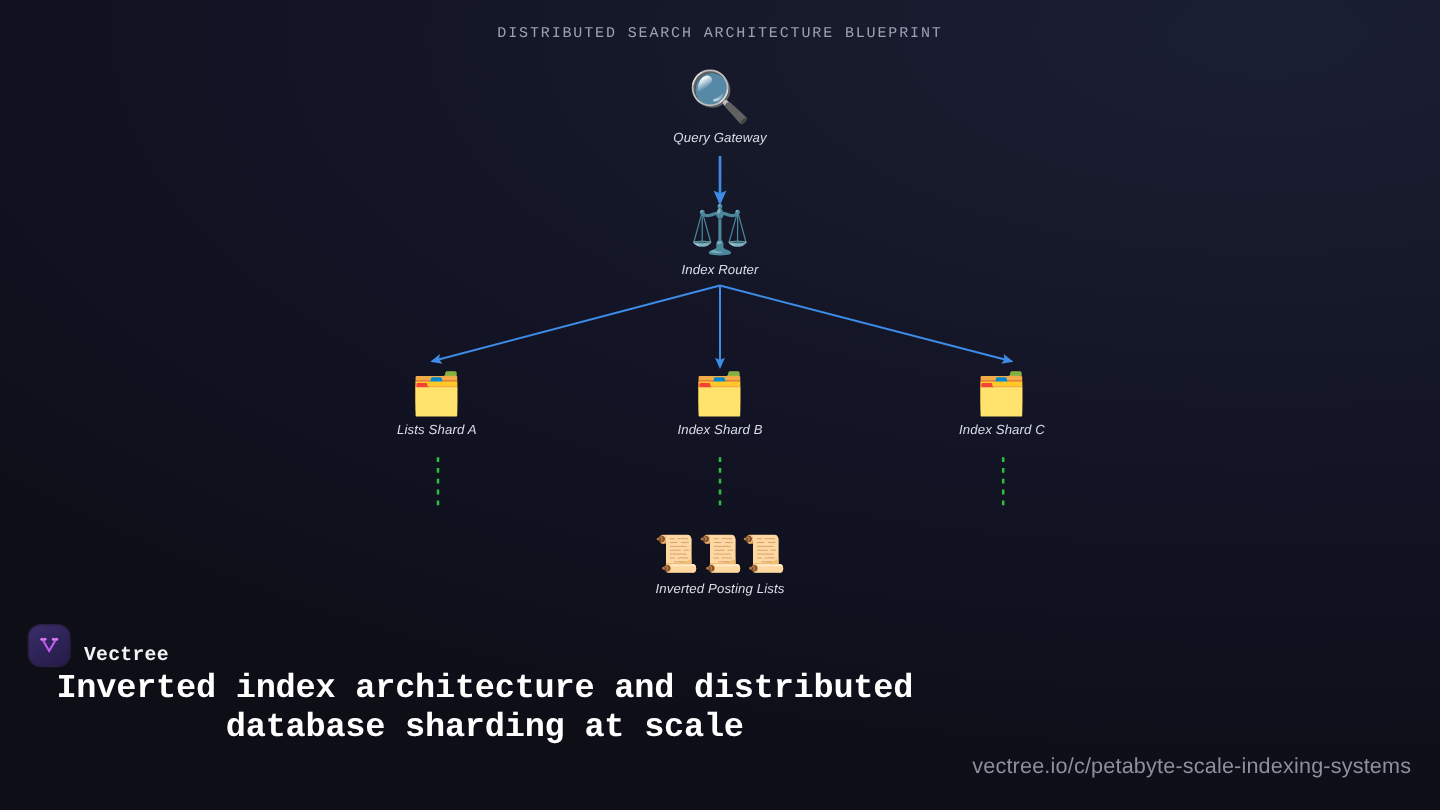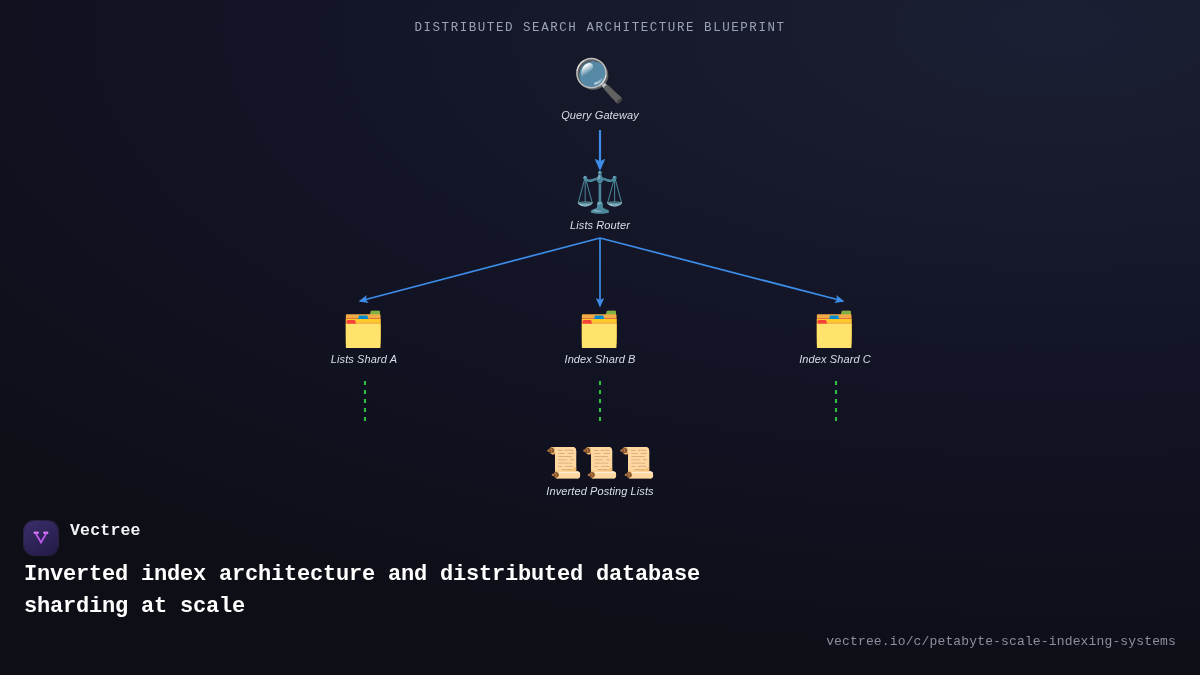"Lists Router" span.node-label { text: Lists -> Index }
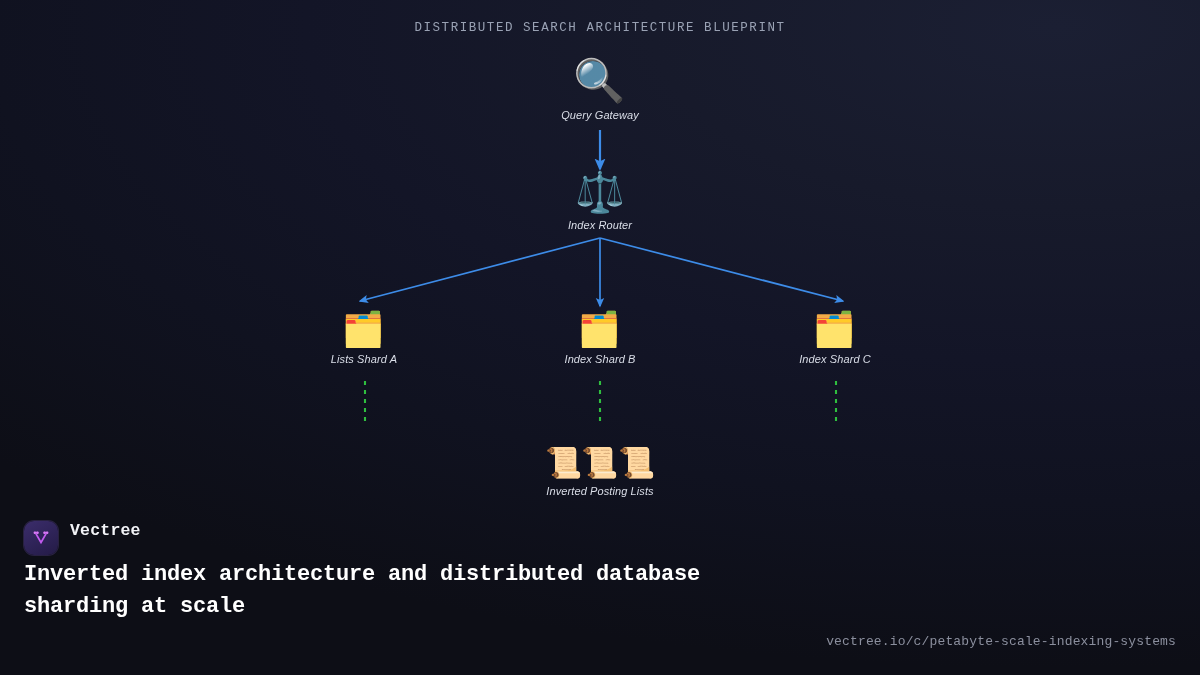"Vectree" .brand-row { align-items: flex-start -> flex-end }
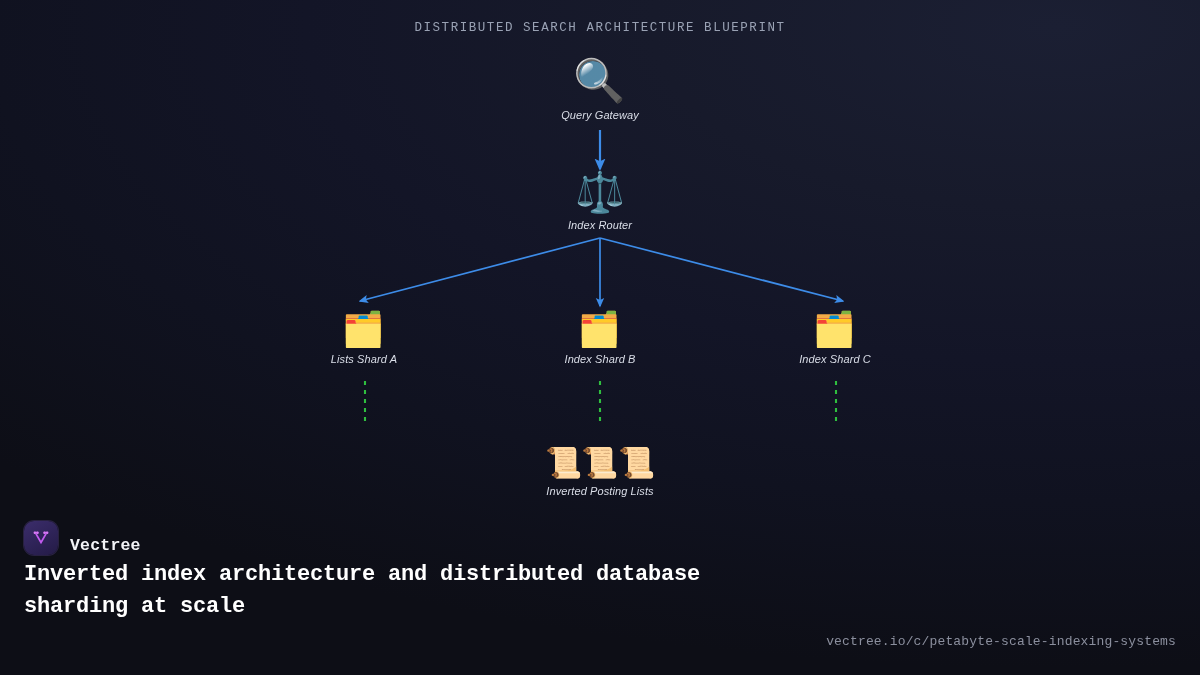"Inverted index architecture and" .headline { font-size: 22px -> 28px; text-align: none -> center }
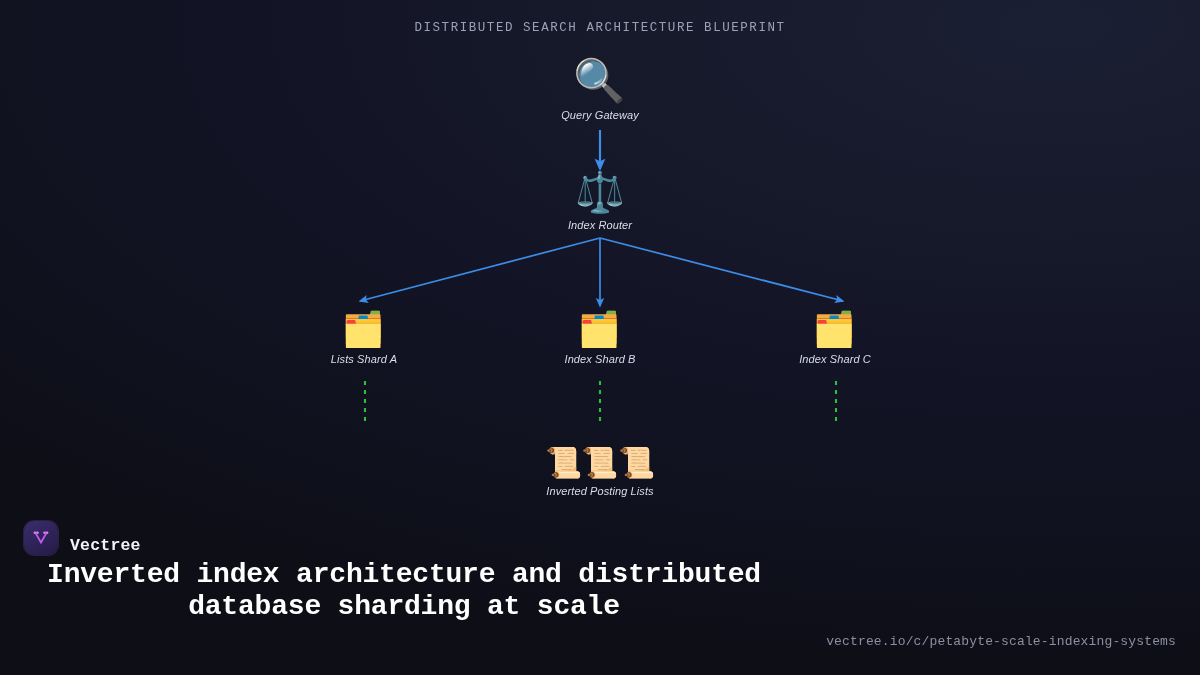"vectree.io/c/petabyte-scale-indexing-sys" .source-url { font-family: Liberation Mono, monospace -> Liberation Sans, sans-serif; font-size: 13px -> 18px }
